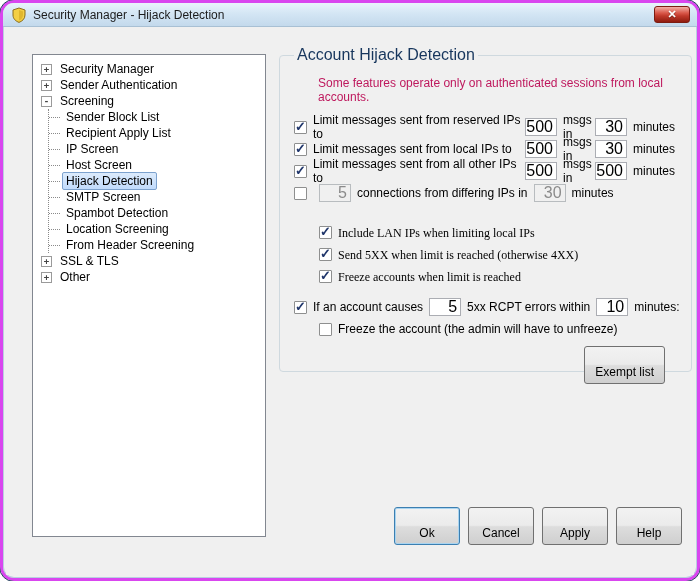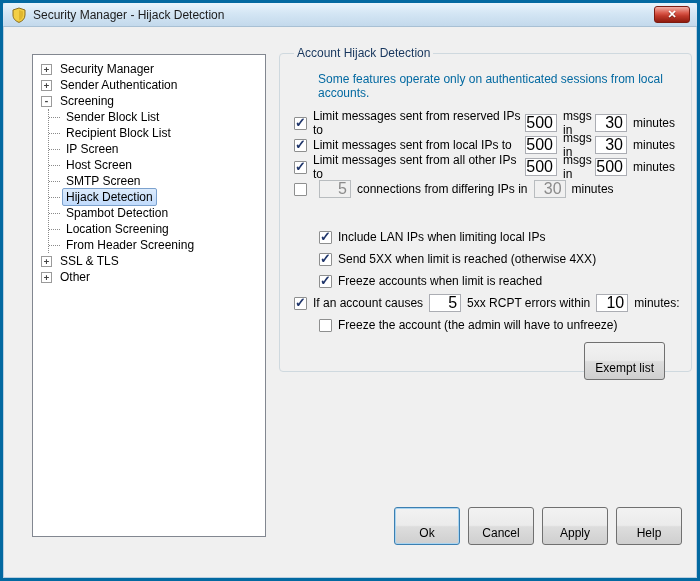"Security Manager - Hijack Detection" .window { border: 3px solid #0369a1 -> 3px solid #d946ef; border-radius: 0 -> 14px }
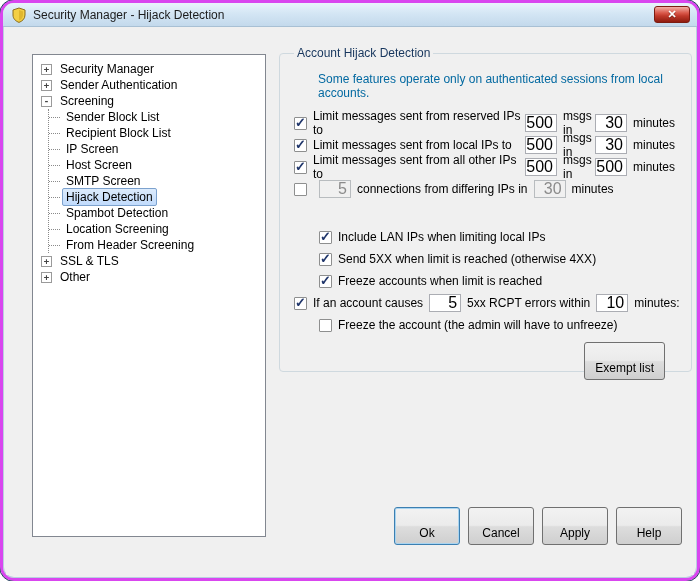"Account Hijack Detection" .groupbox legend { font-size: 12px -> 16px }
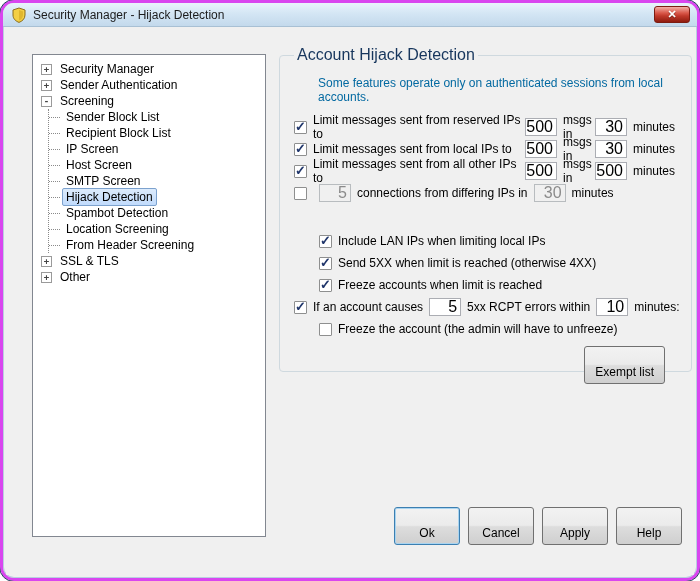"Some features operate only on" .intro { color: #0369a1 -> #be185d }
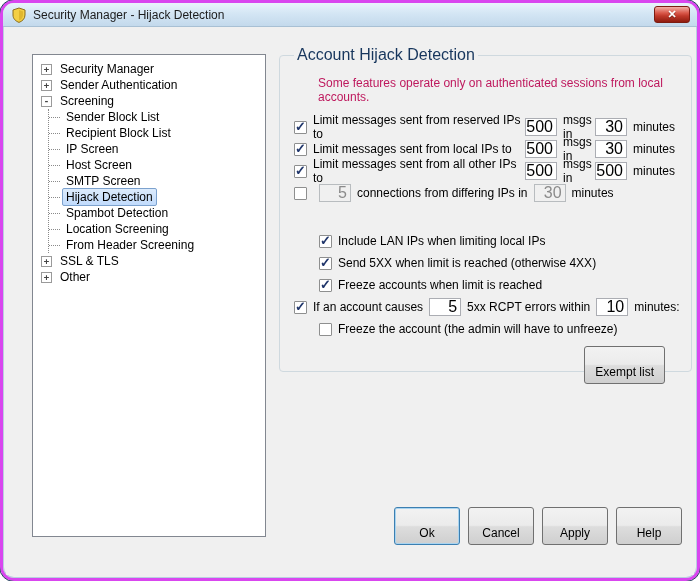"Recipient Block List" span.tree-label { text: Block -> Apply }
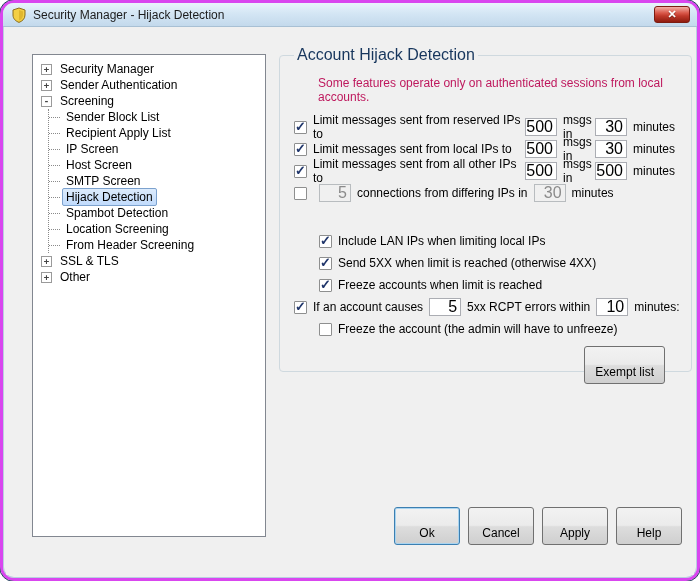"SMTP Screen" div.tree-row { order: before "Hijack Detection" -> after "Hijack Detection" }
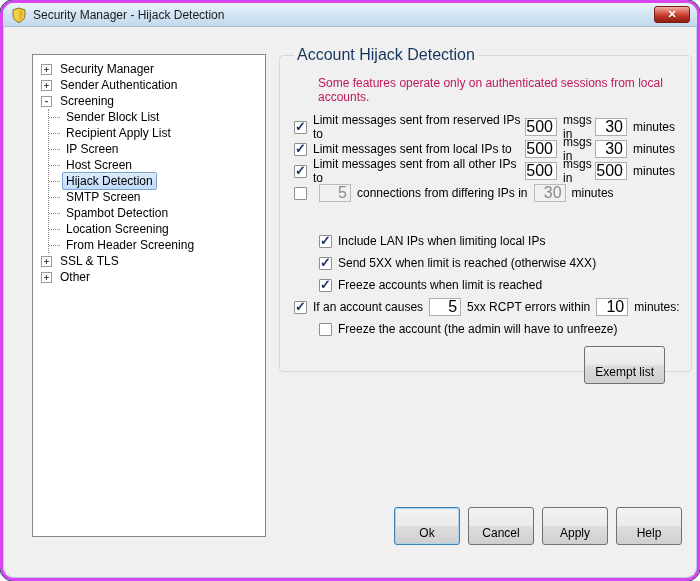"Include LAN IPs when limiting" .opt-row { align-items: flex-end -> flex-start; font-family: none -> Liberation Serif, serif }
